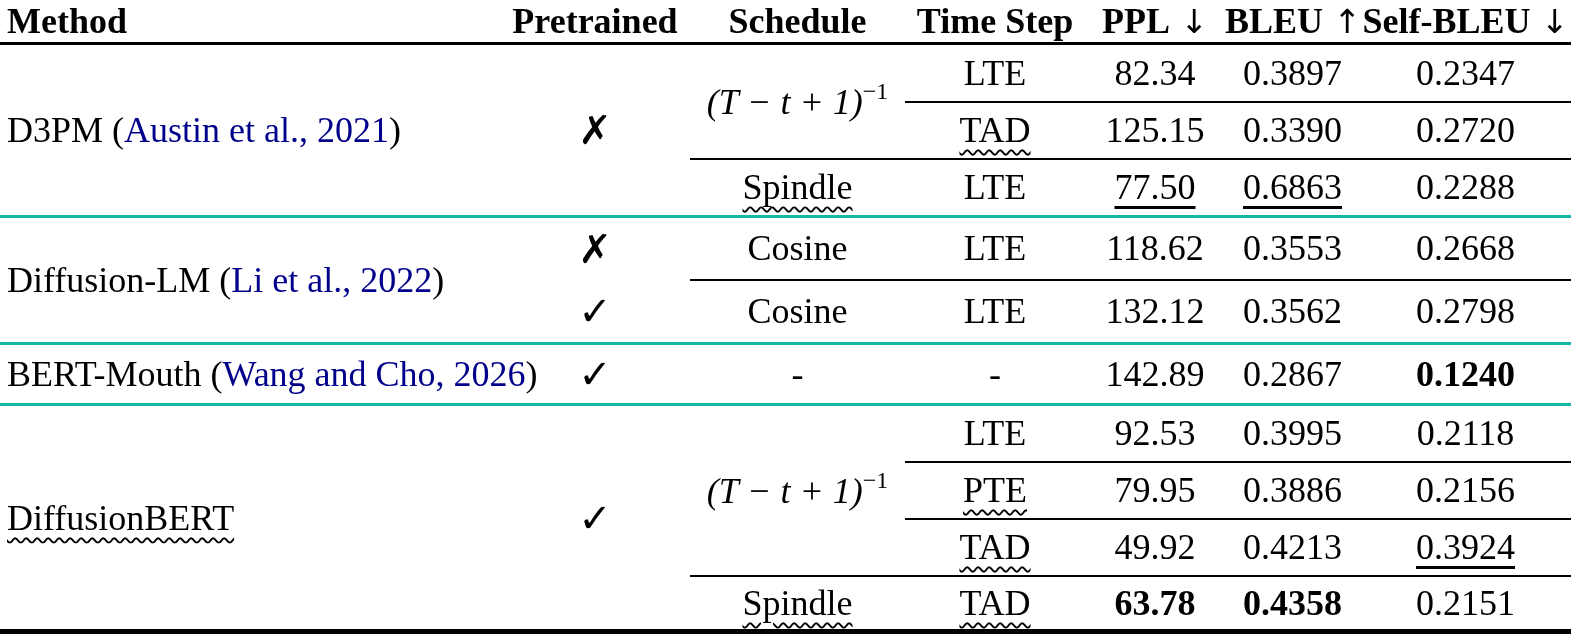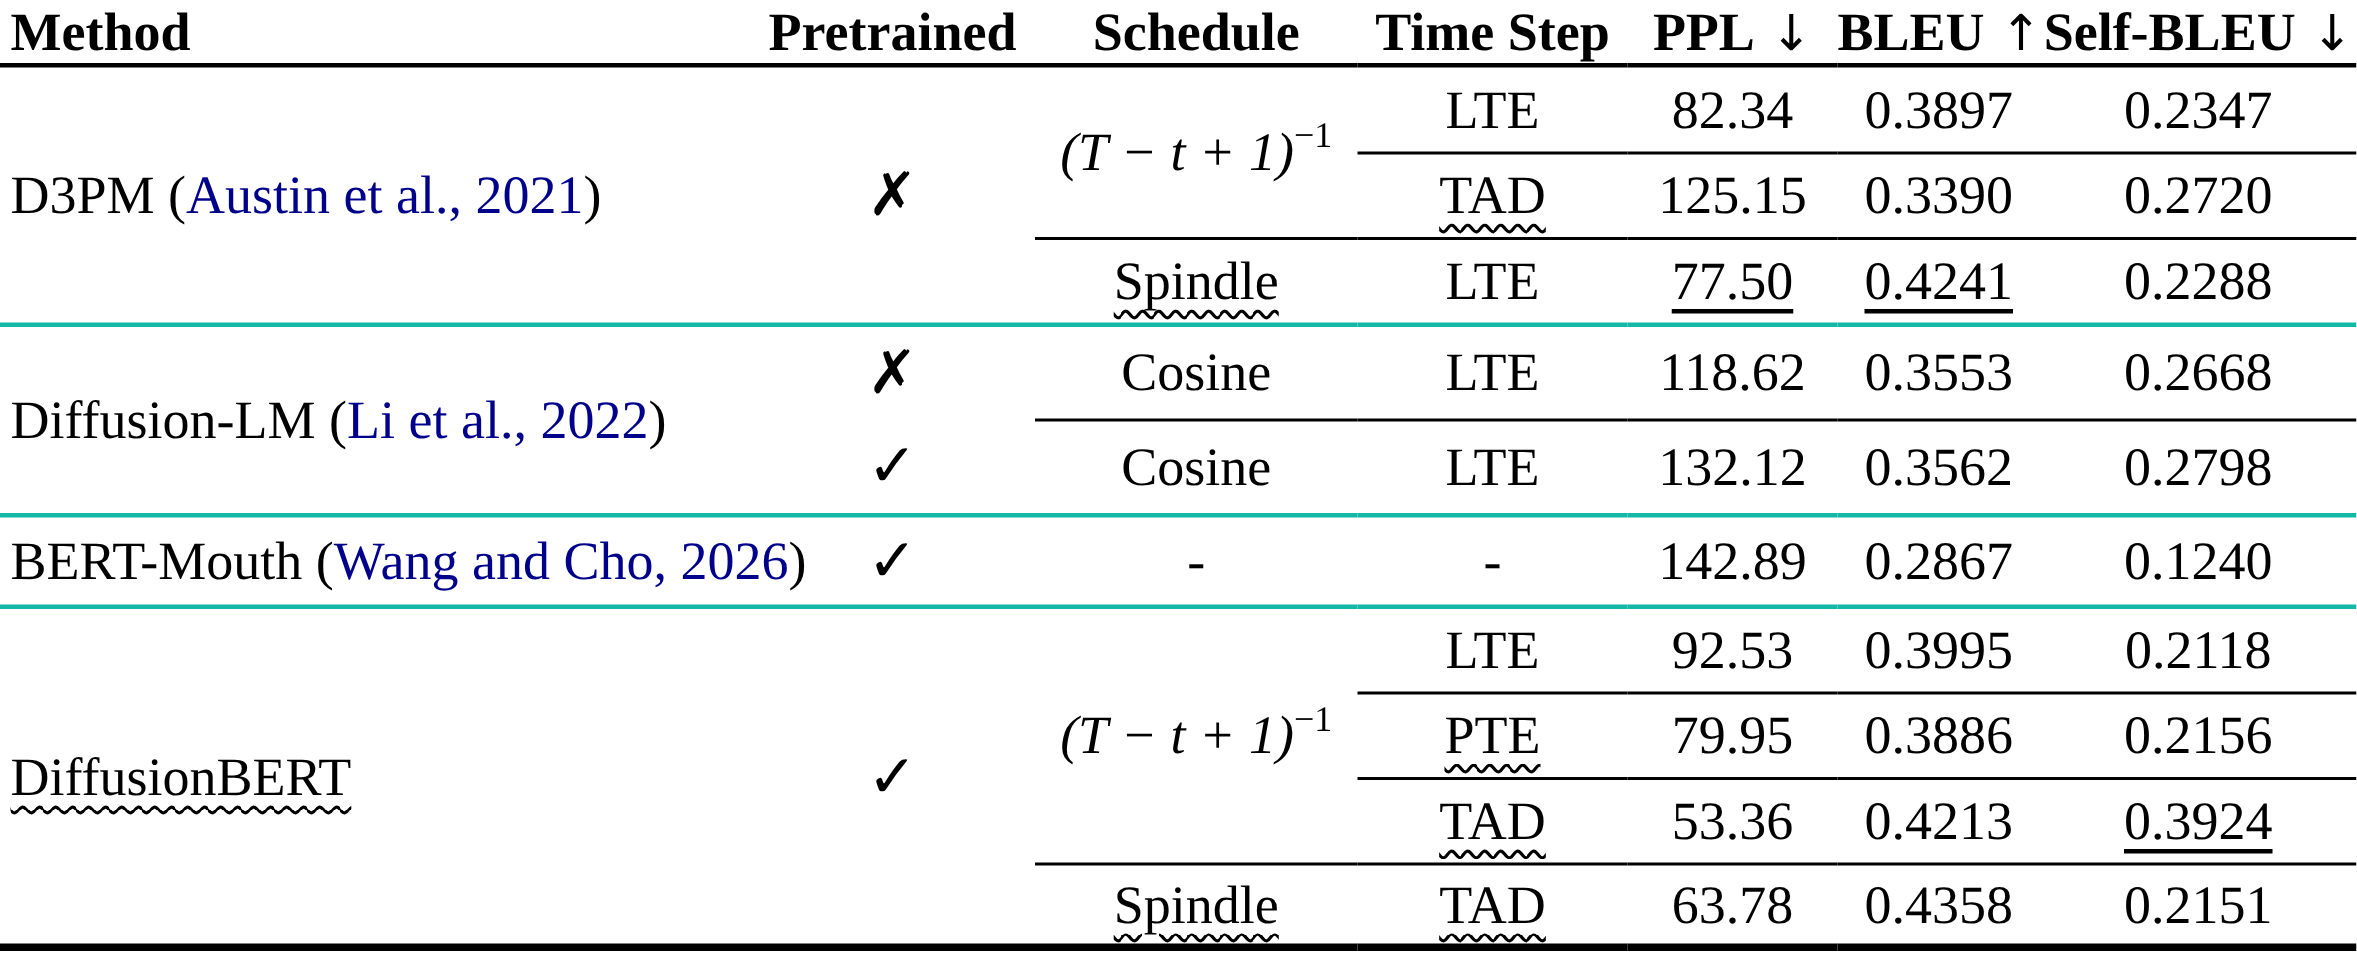"0.4241" span.uline { text: 0.4241 -> 0.6863 }
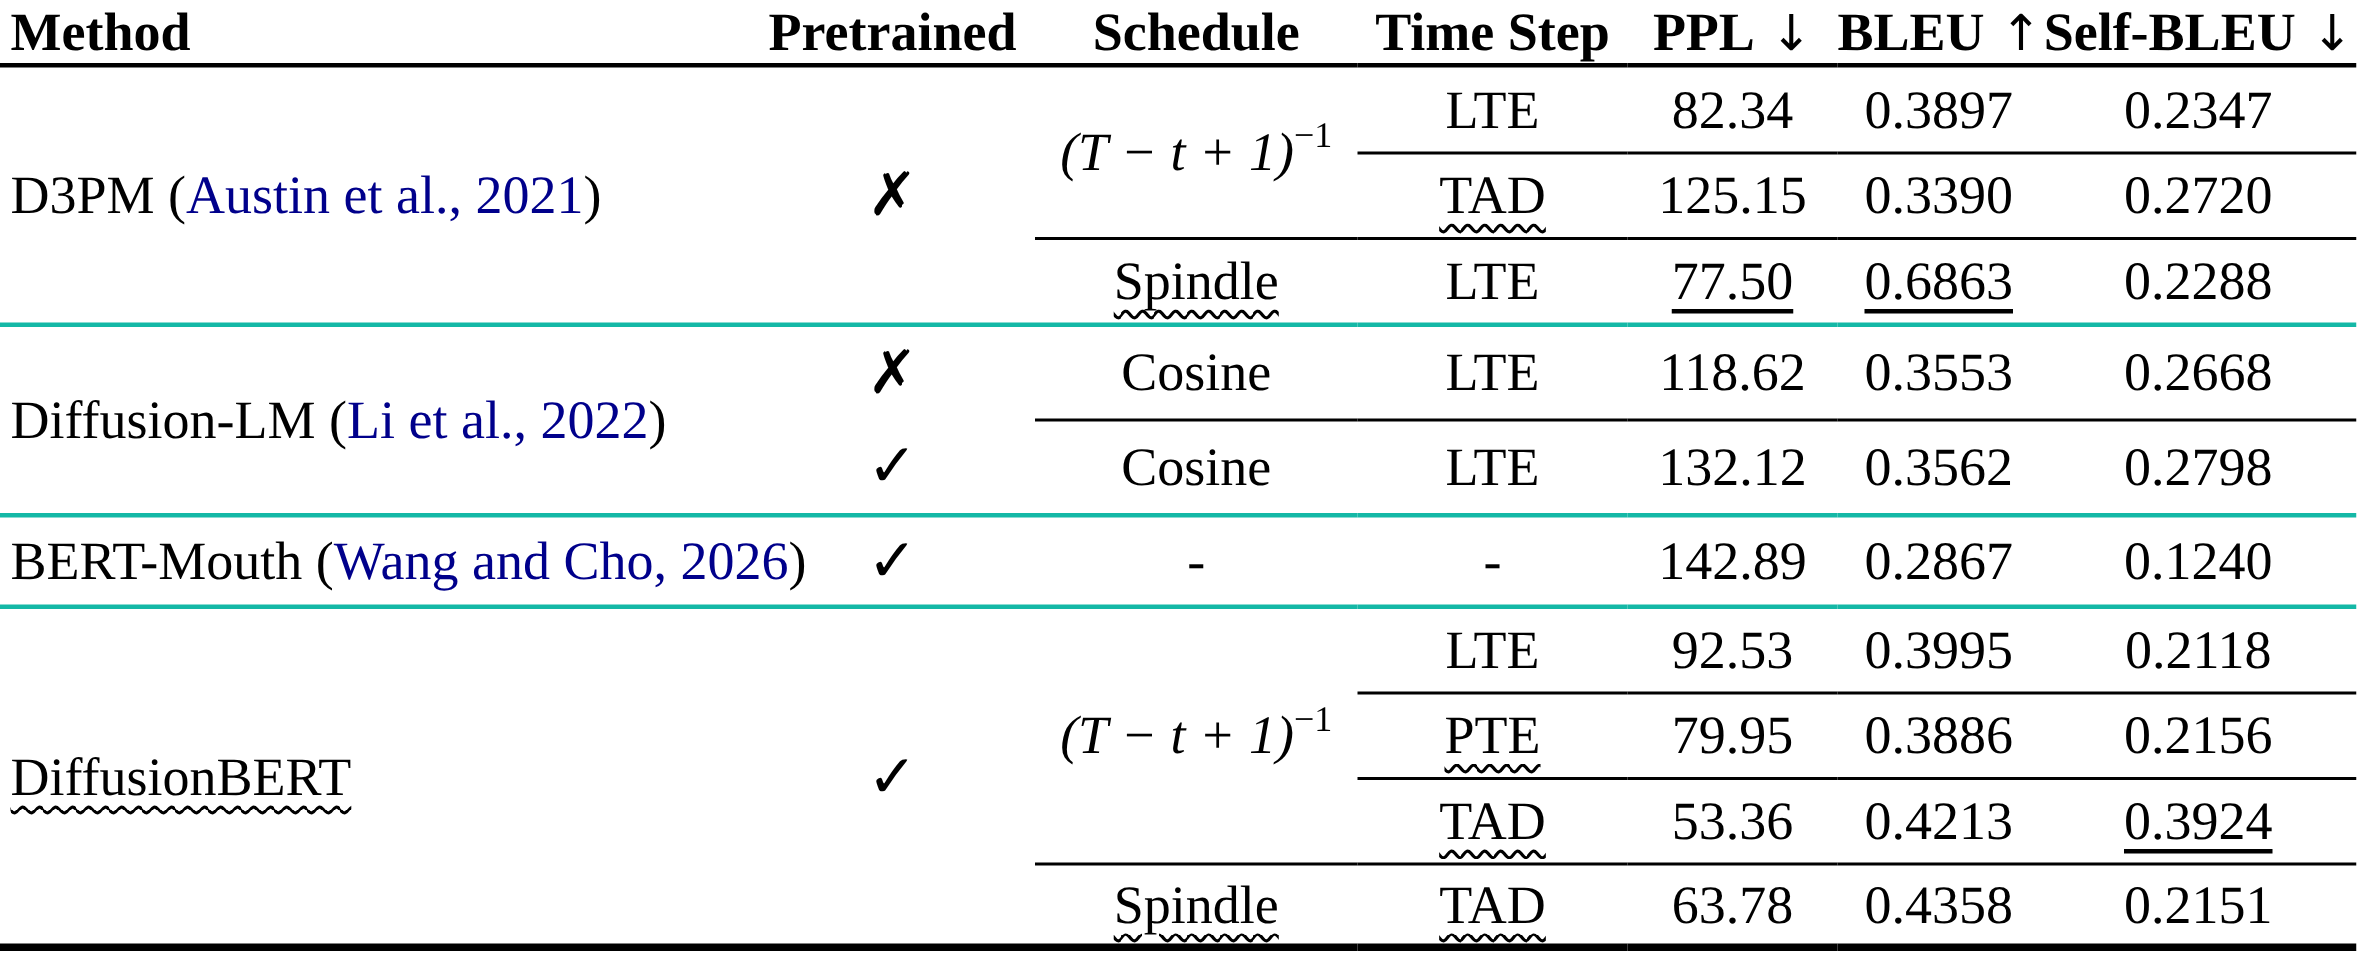"0.1240" .bold { font-weight: normal -> bold }
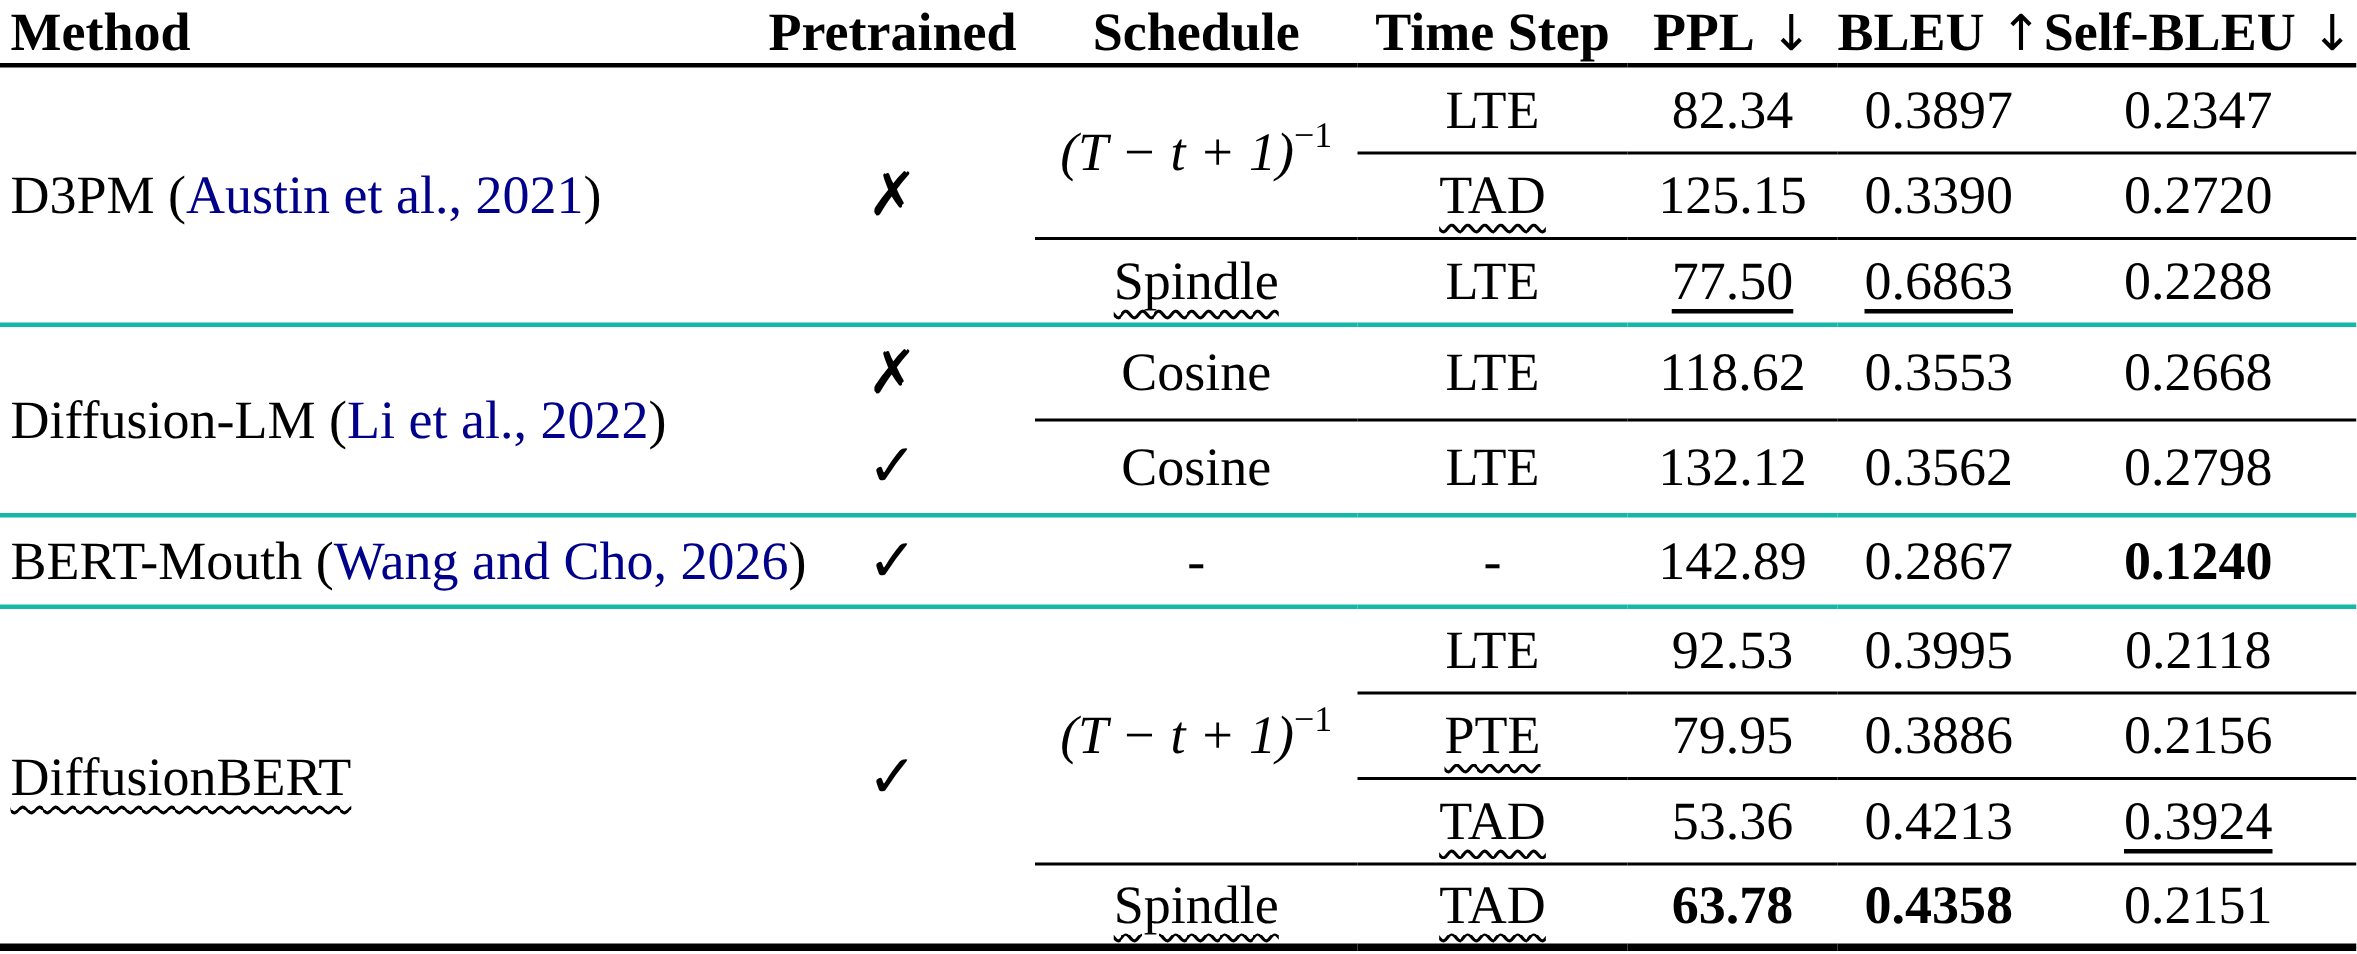"53.36" td.bb-mid { text: 53.36 -> 49.92 }
